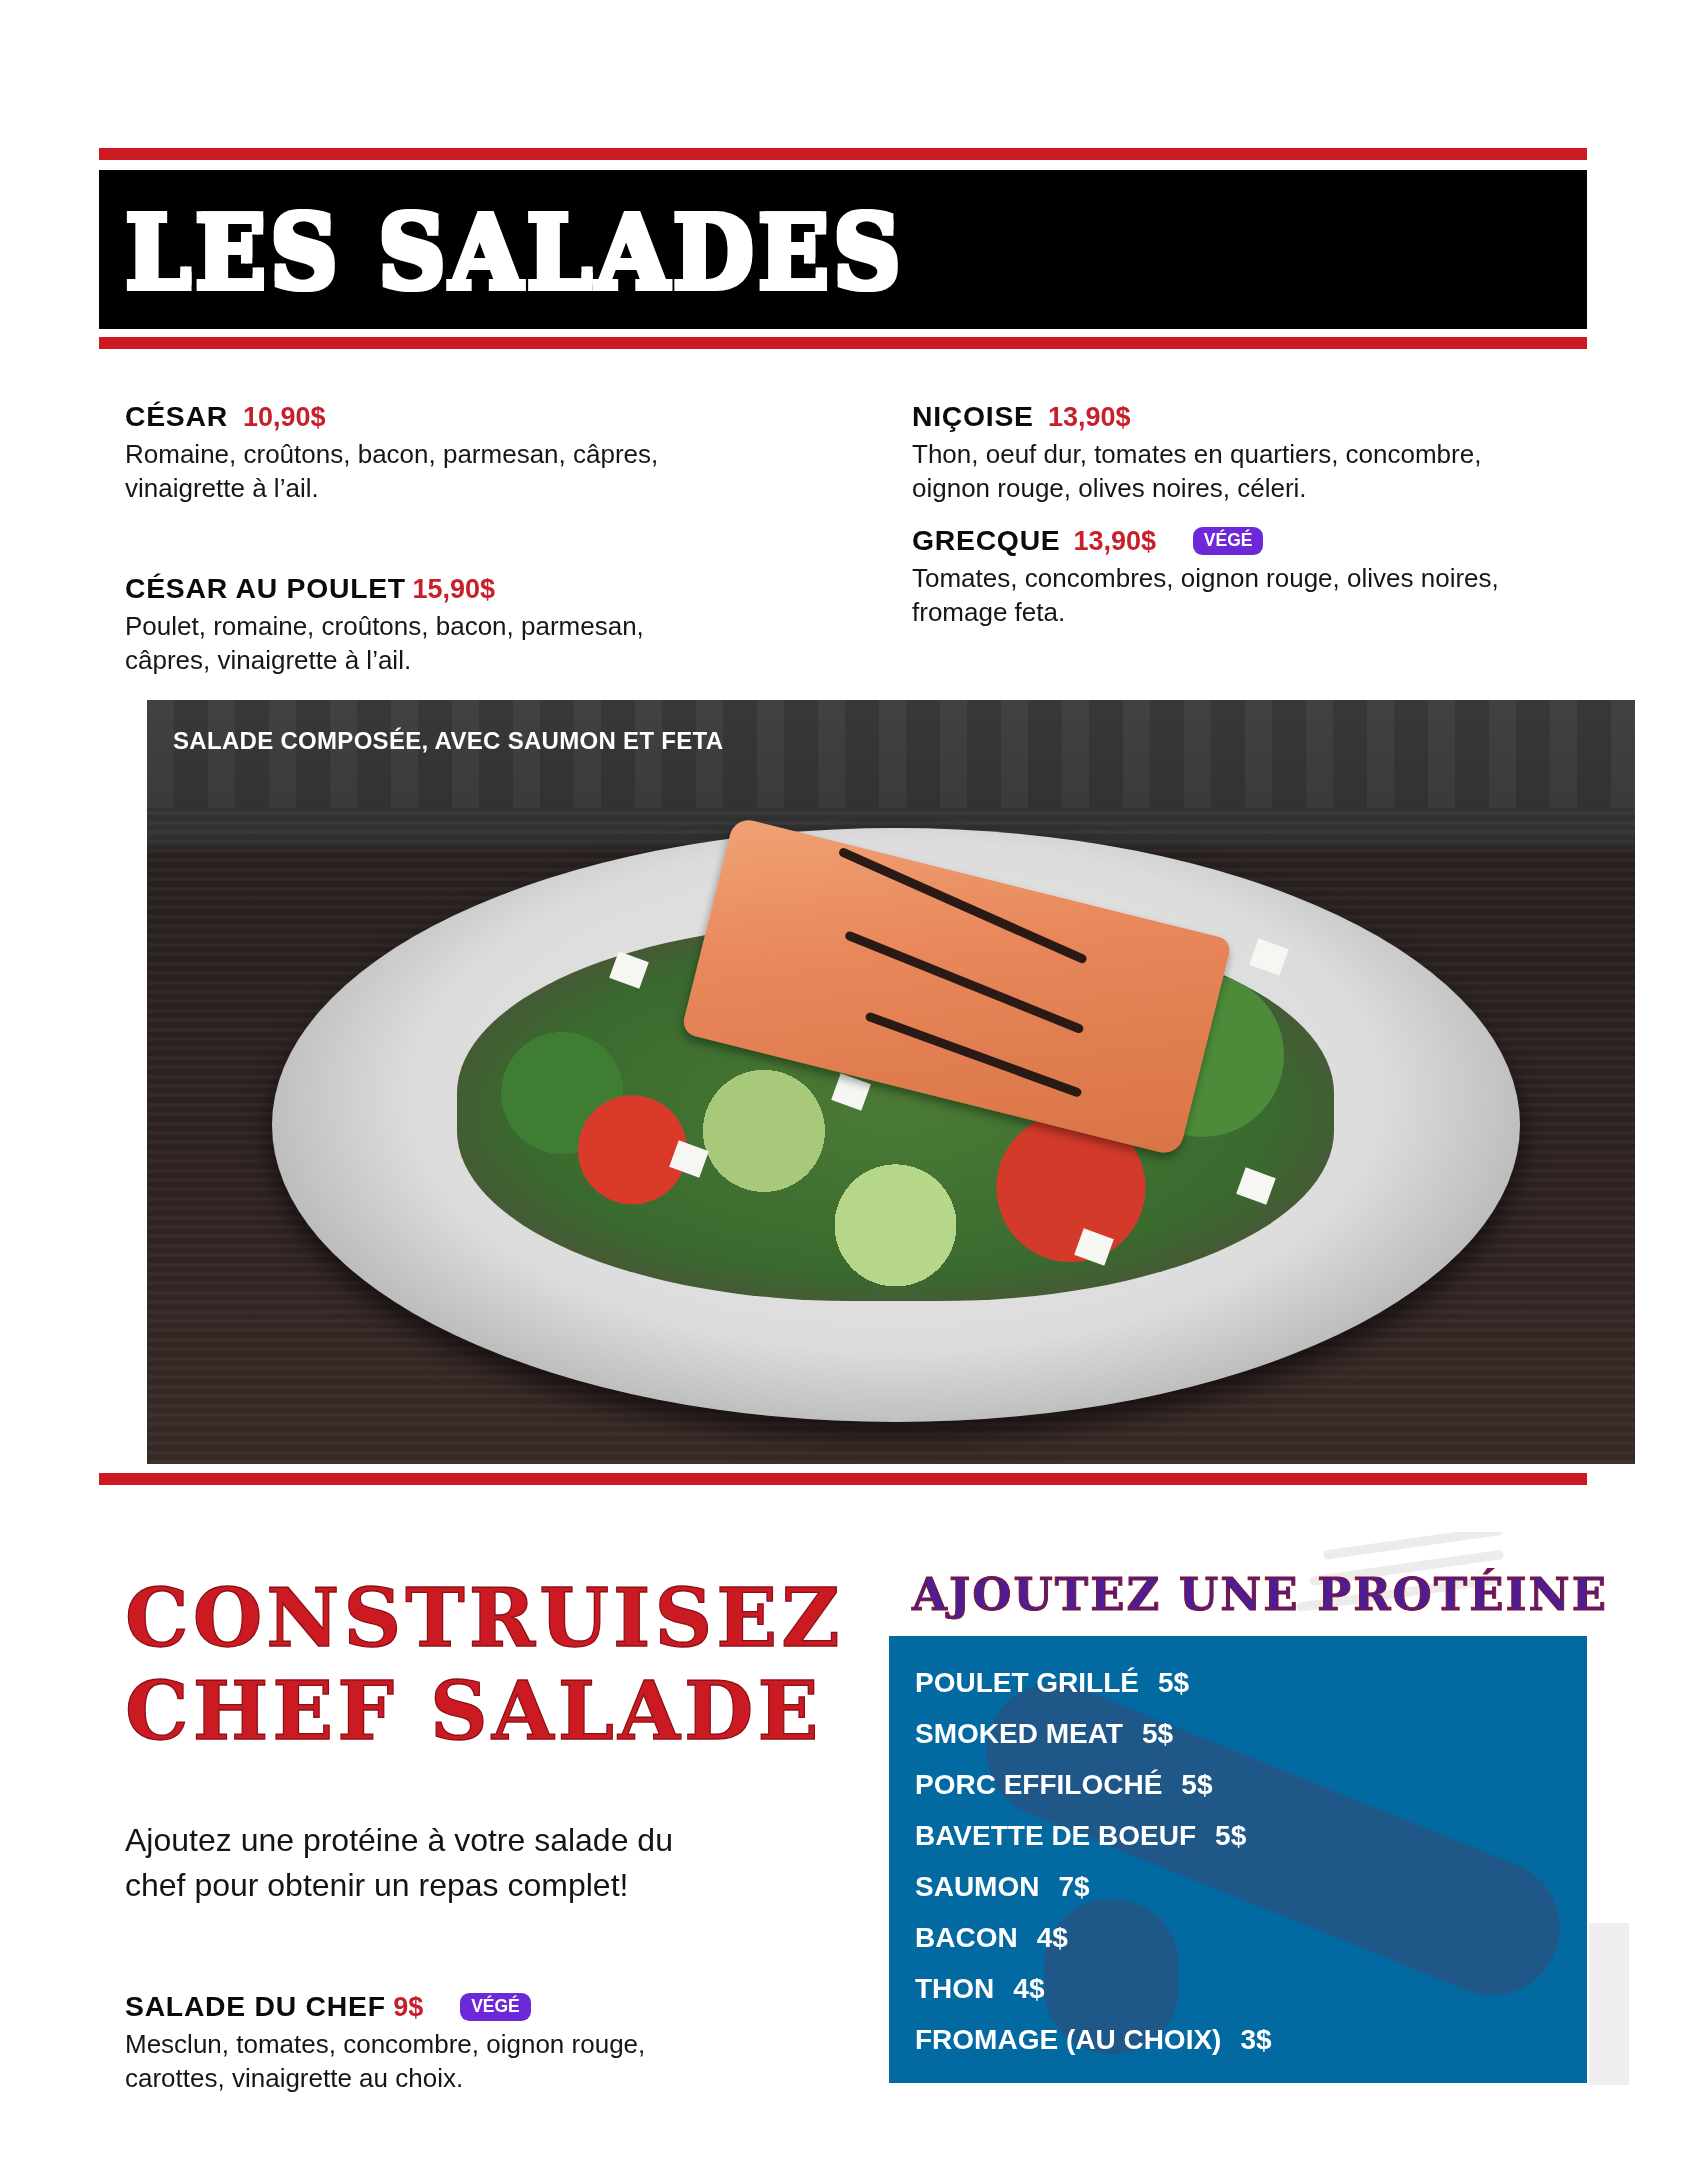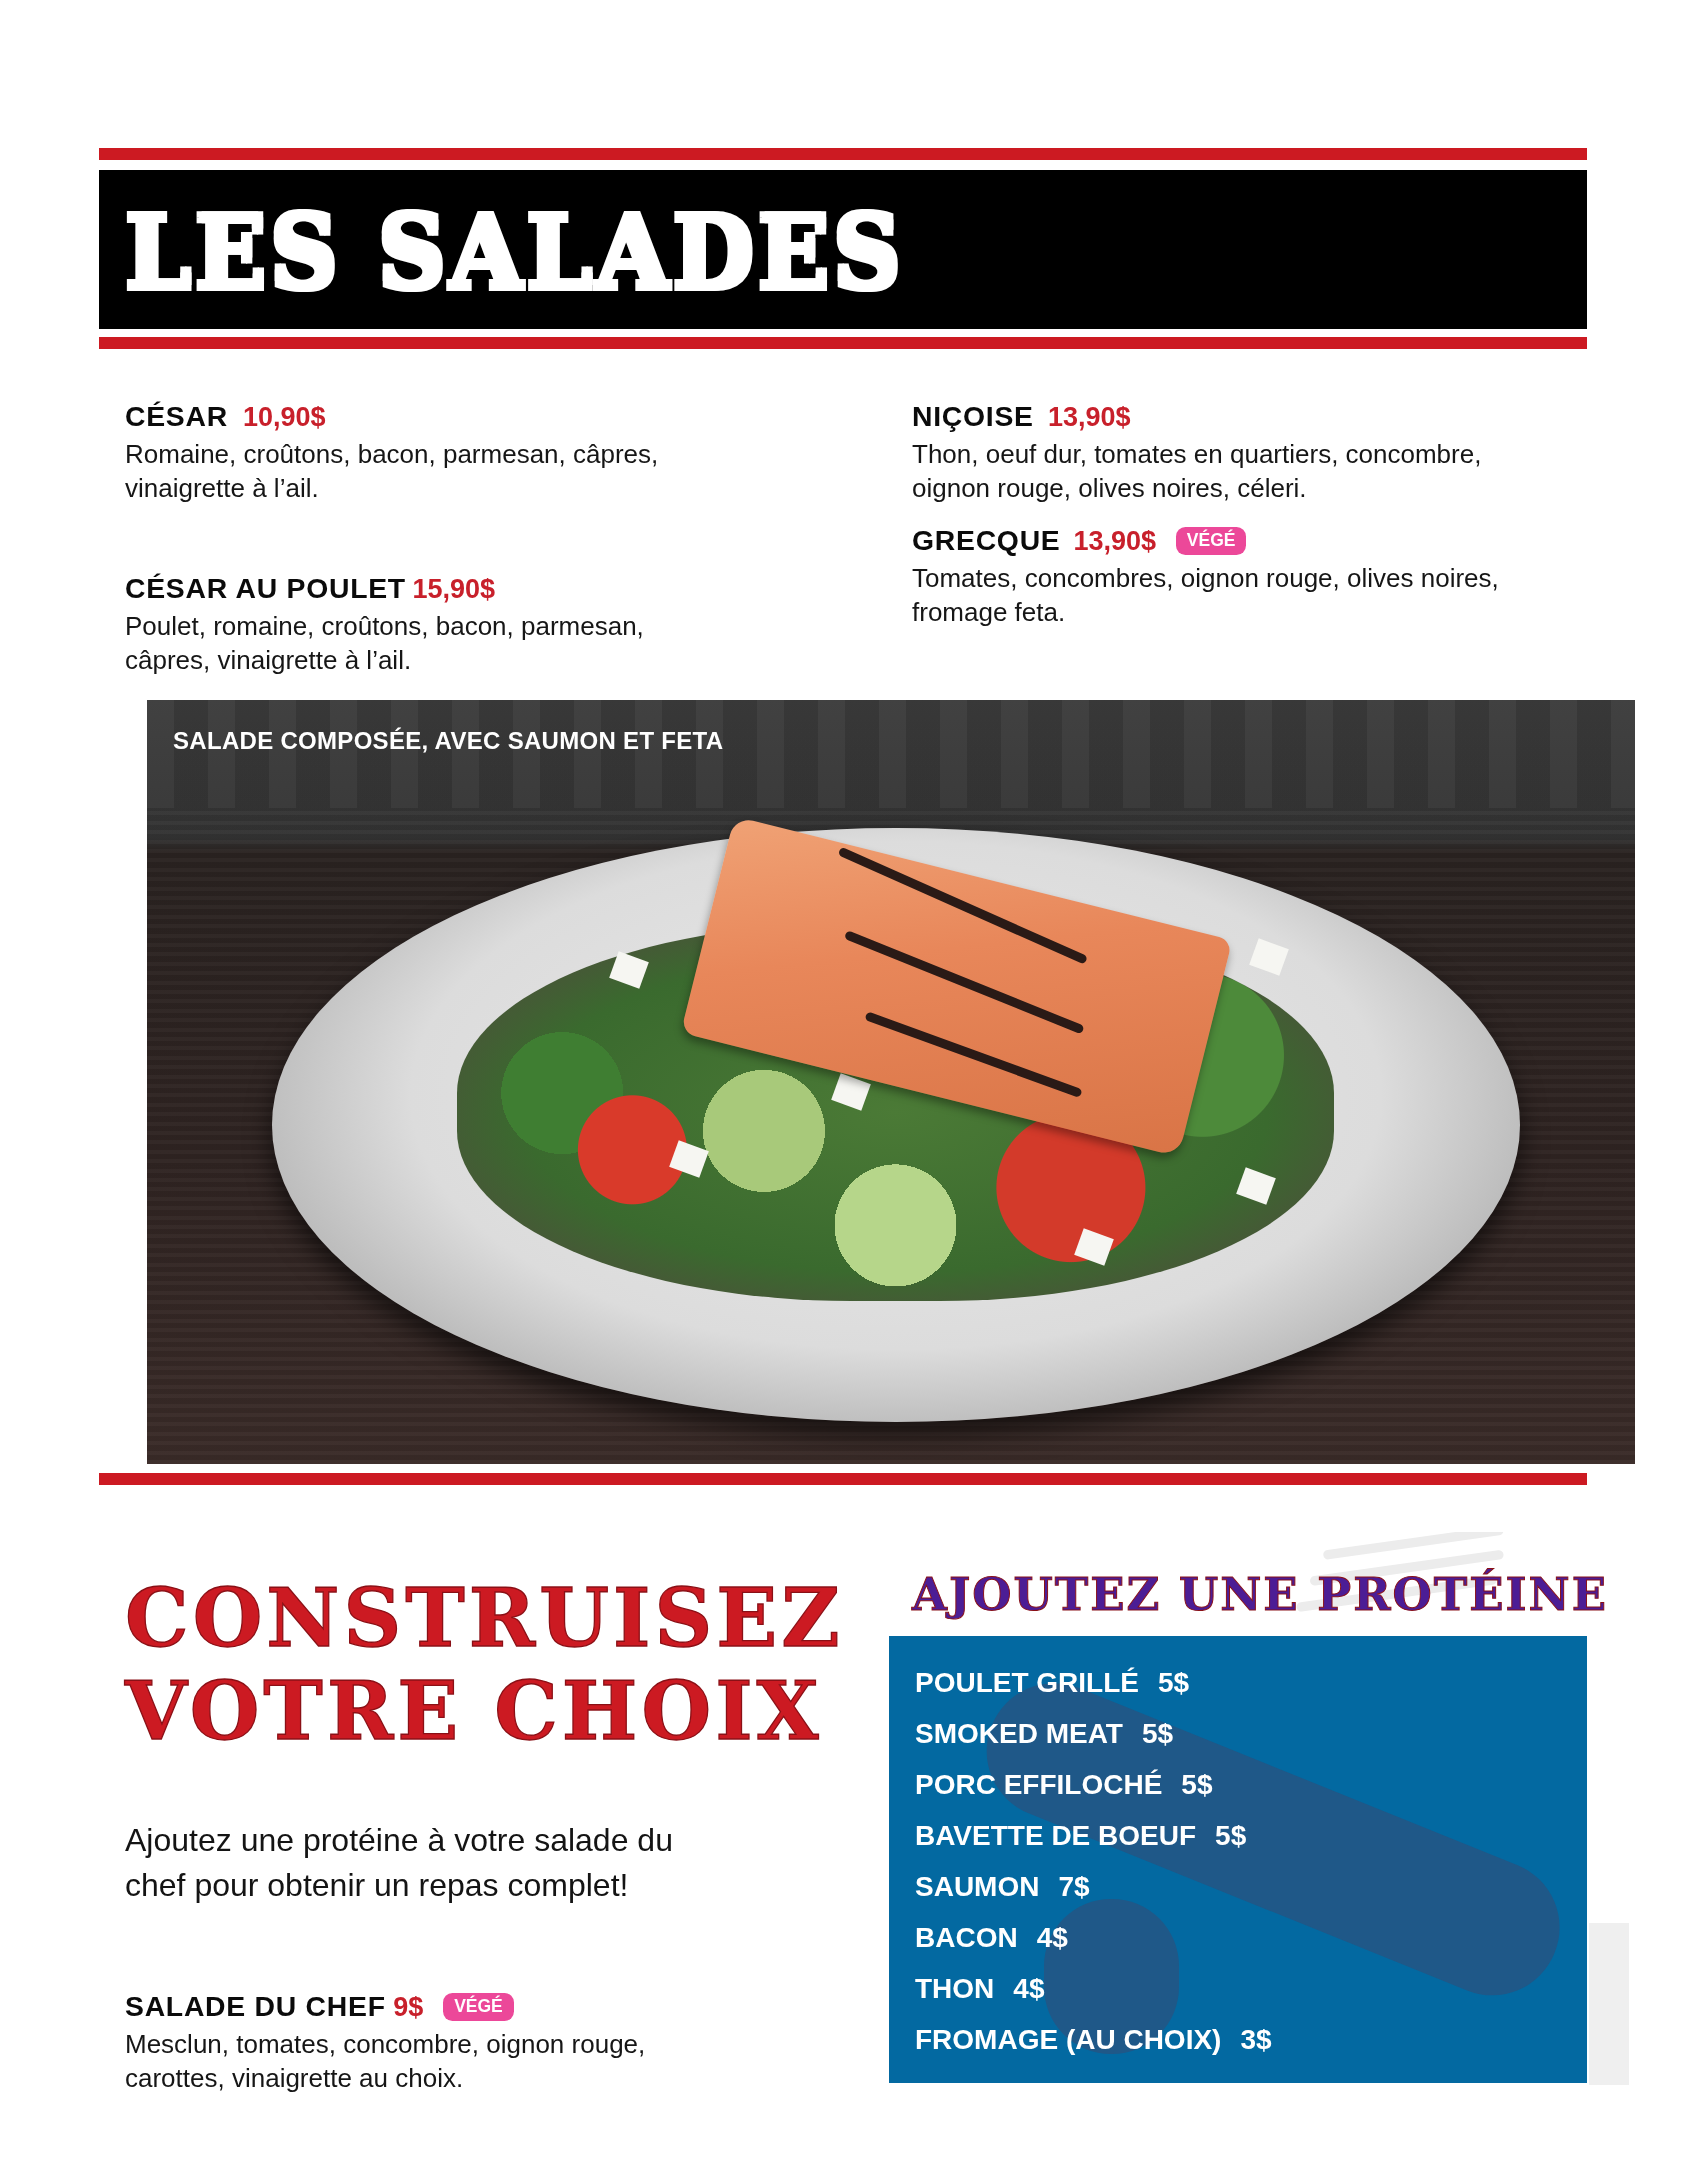"VÉGÉ" .badge { background: #ec4899 -> #6d28d9; margin-left: 0 -> 17px }
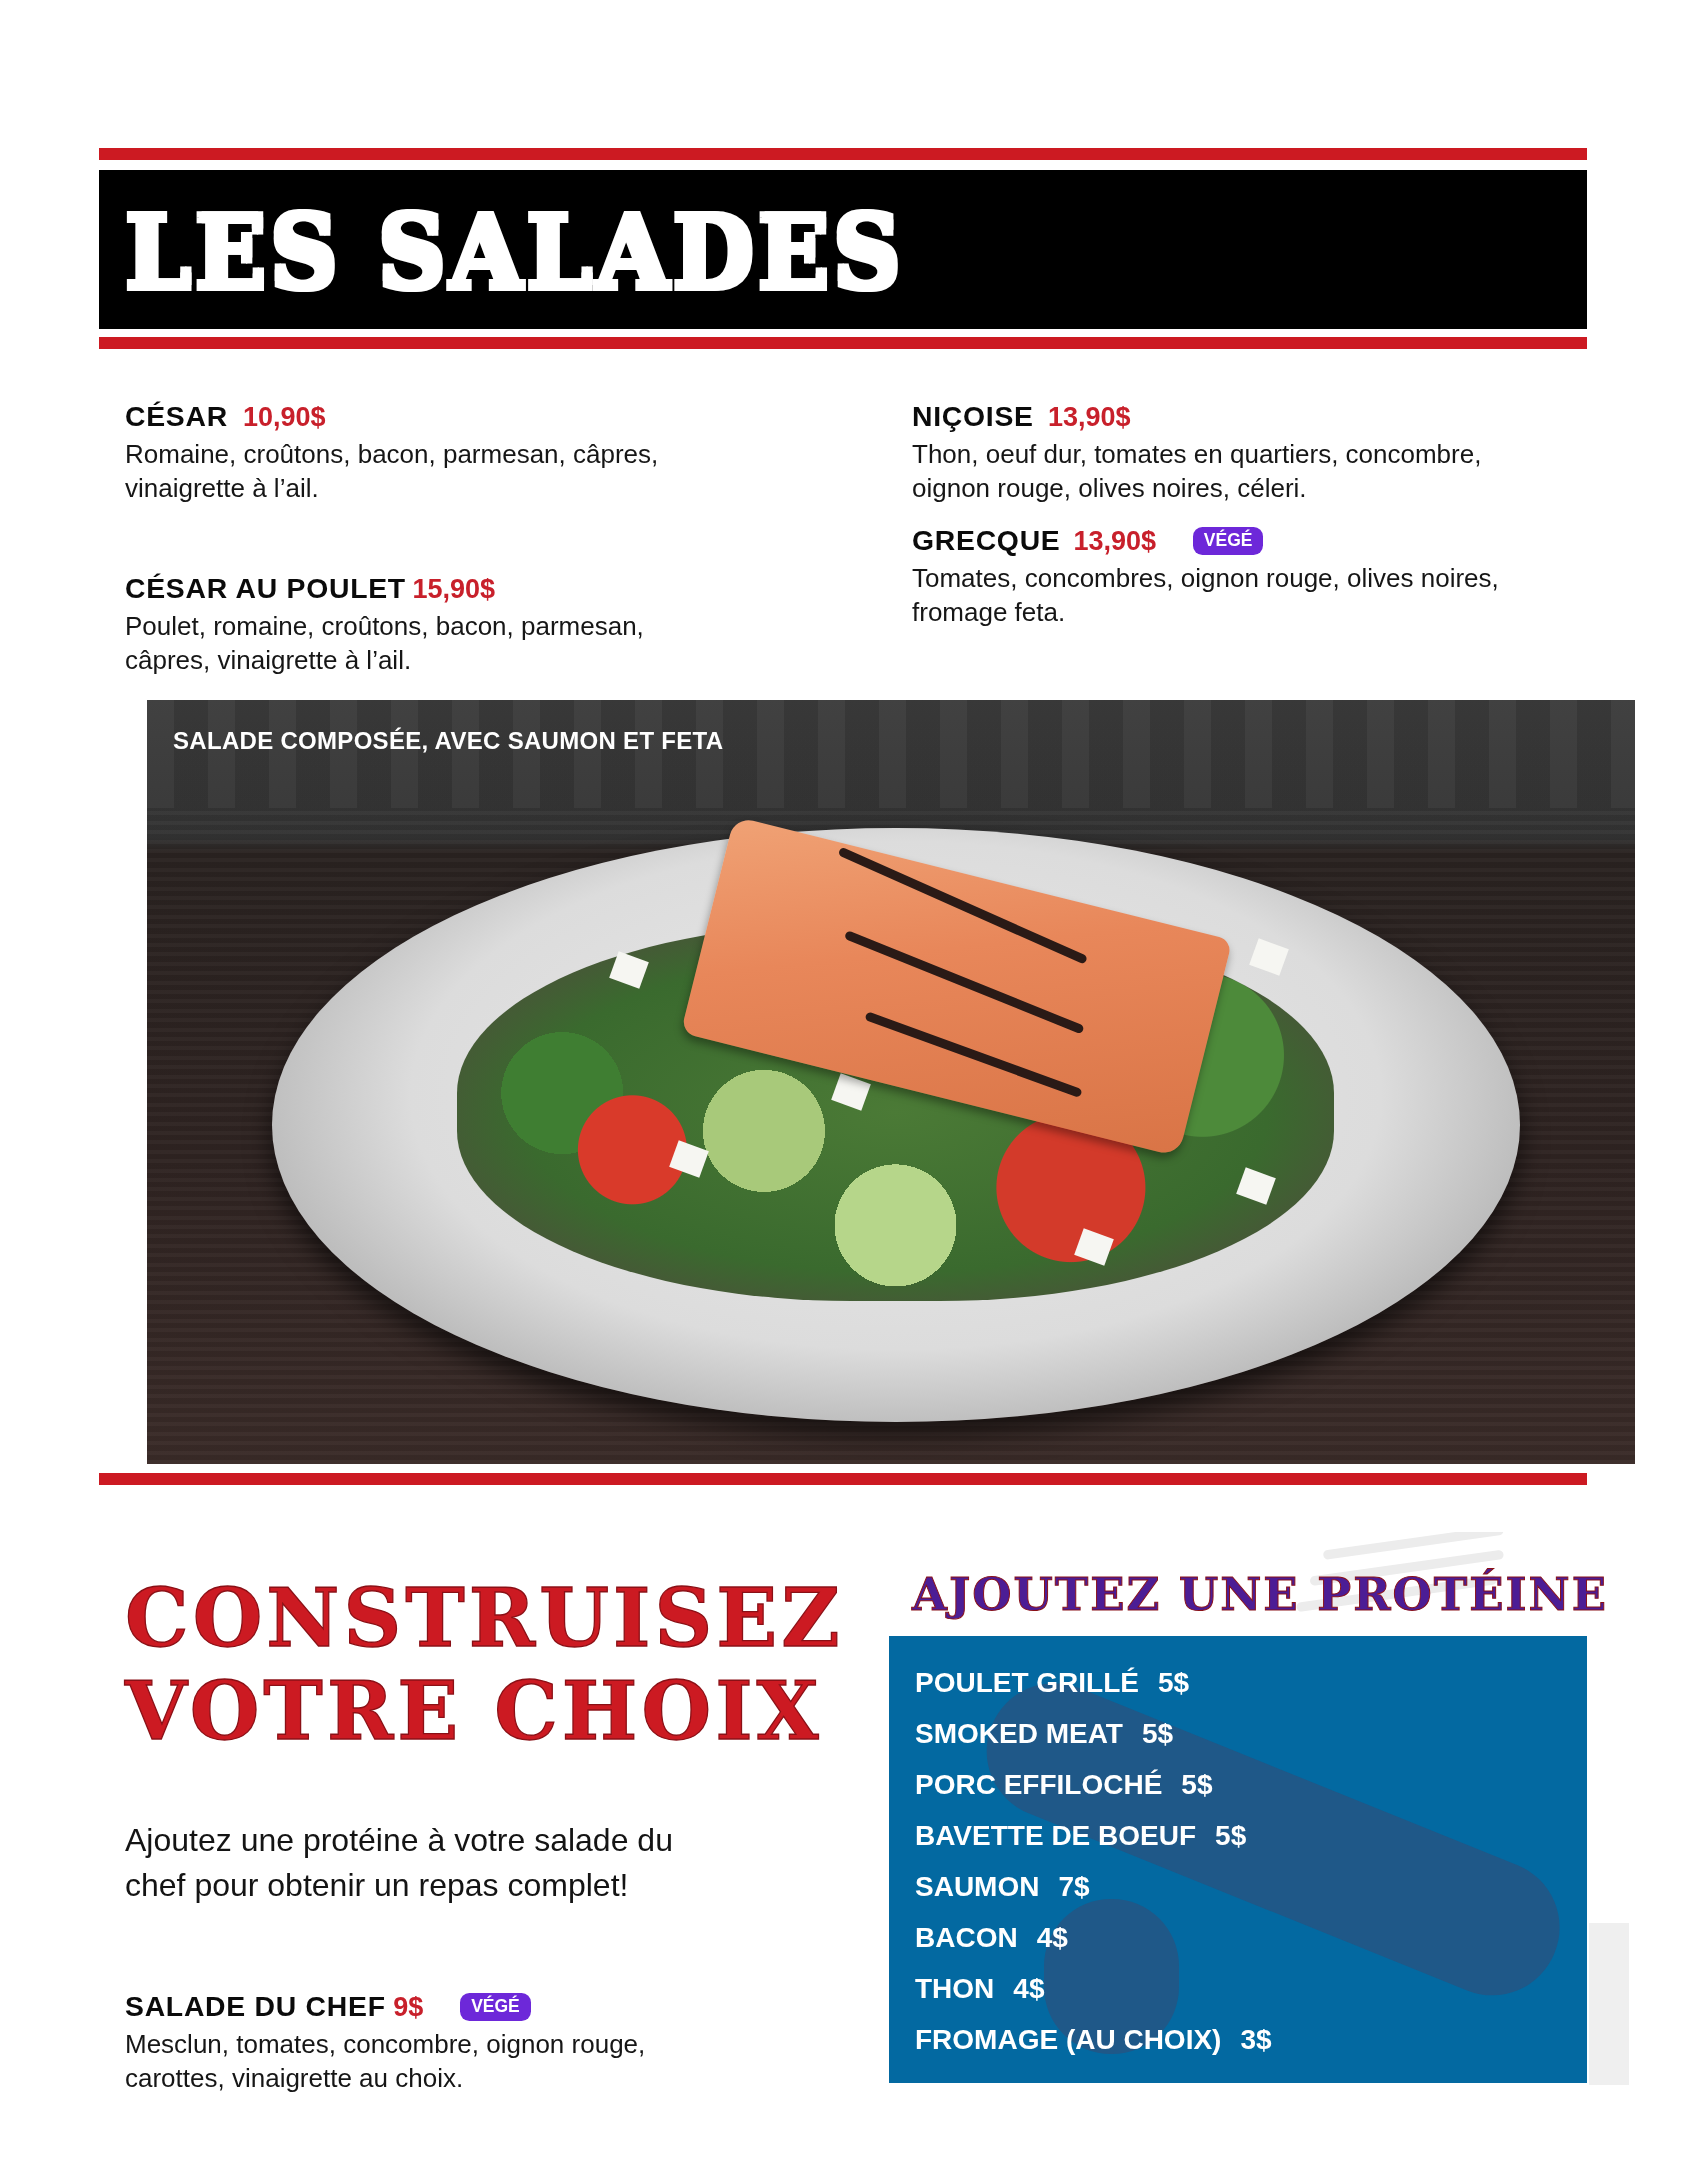"VOTRE CHOIX" div { text: VOTRE CHOIX -> CHEF SALADE }
